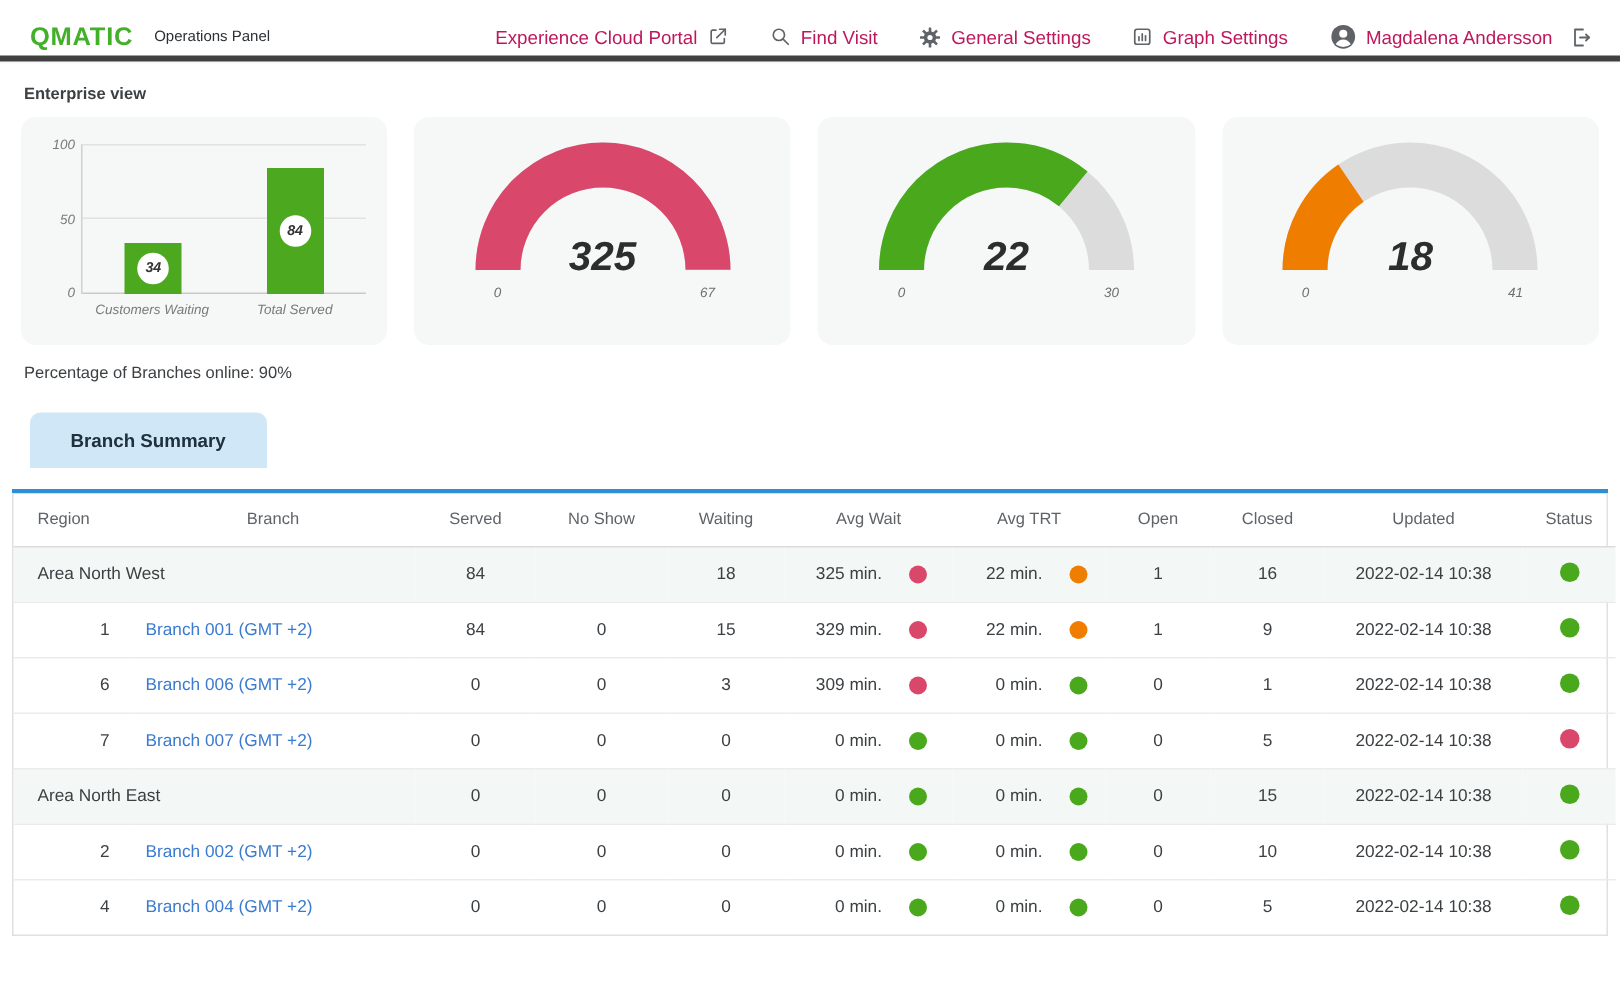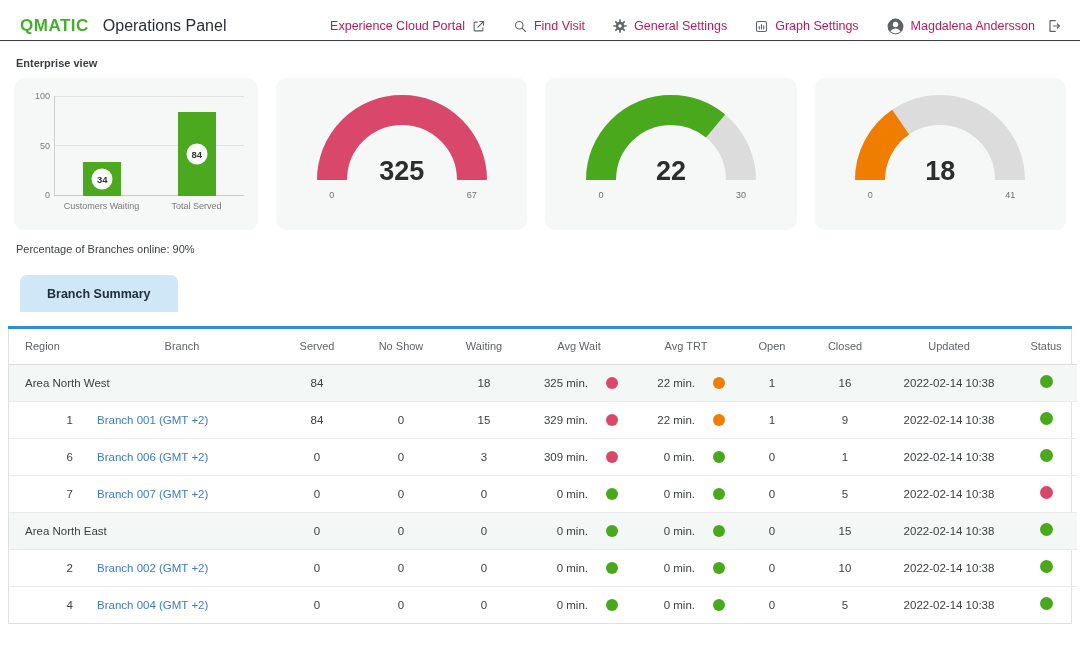"QMATIC" .topbar { border-bottom: 1px solid #404040 -> 4px solid #404040 }
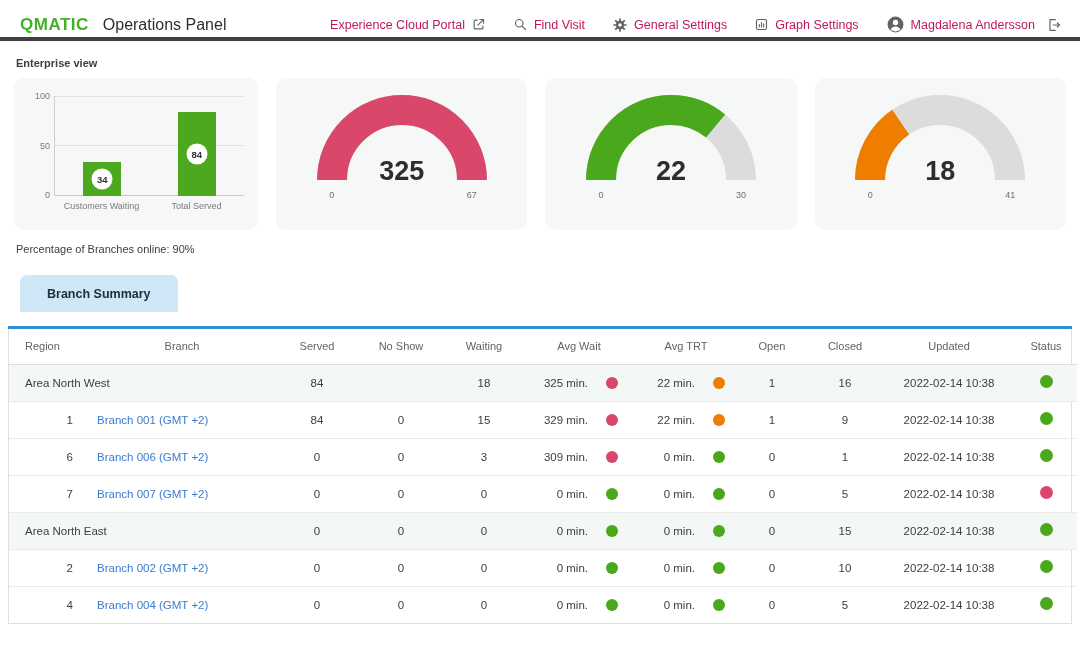"Operations Panel" .app-title { font-size: 16px -> 10px }
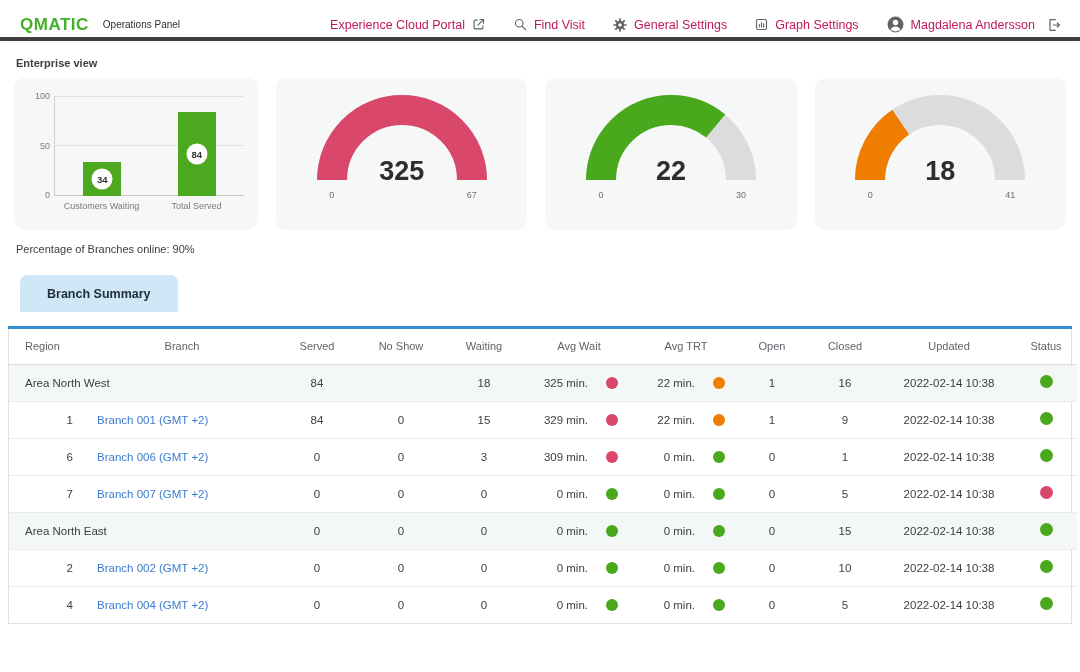"100" .cards { font-style: none -> italic }
